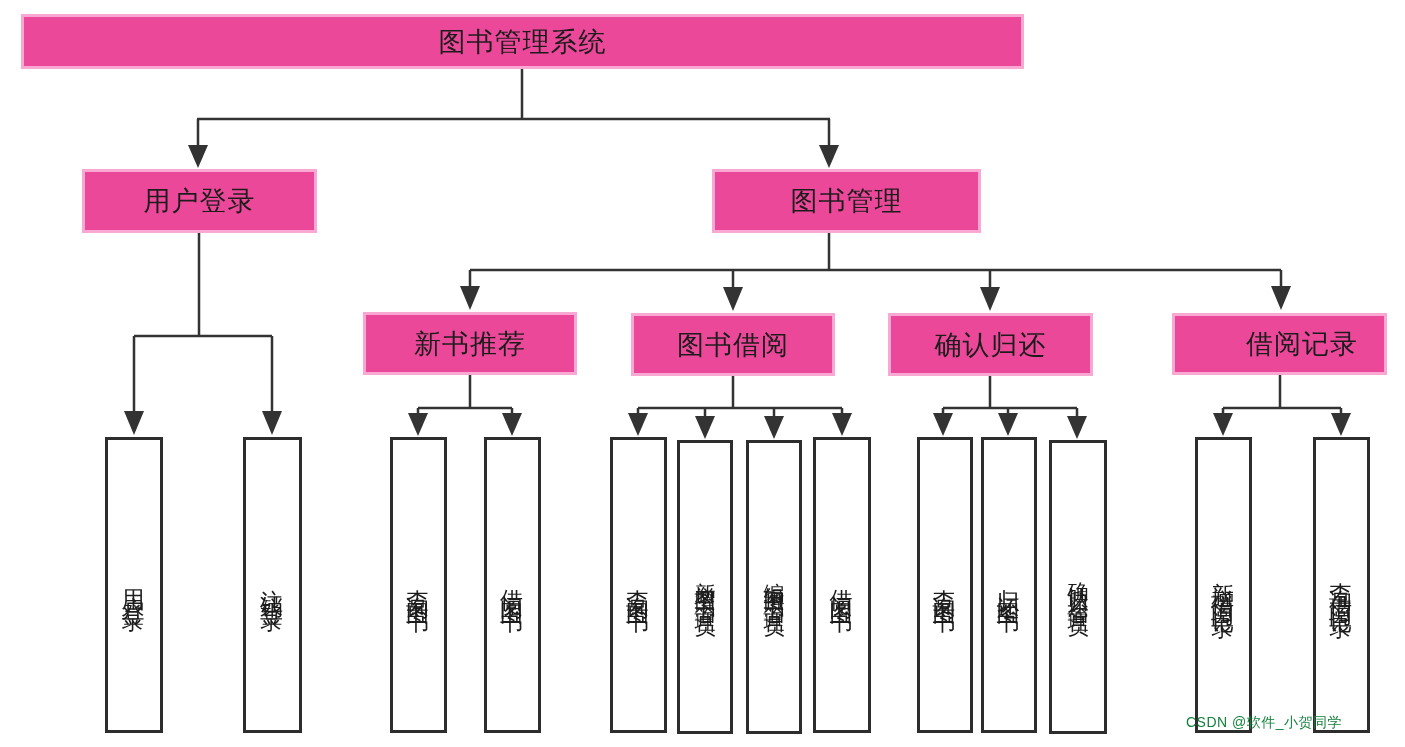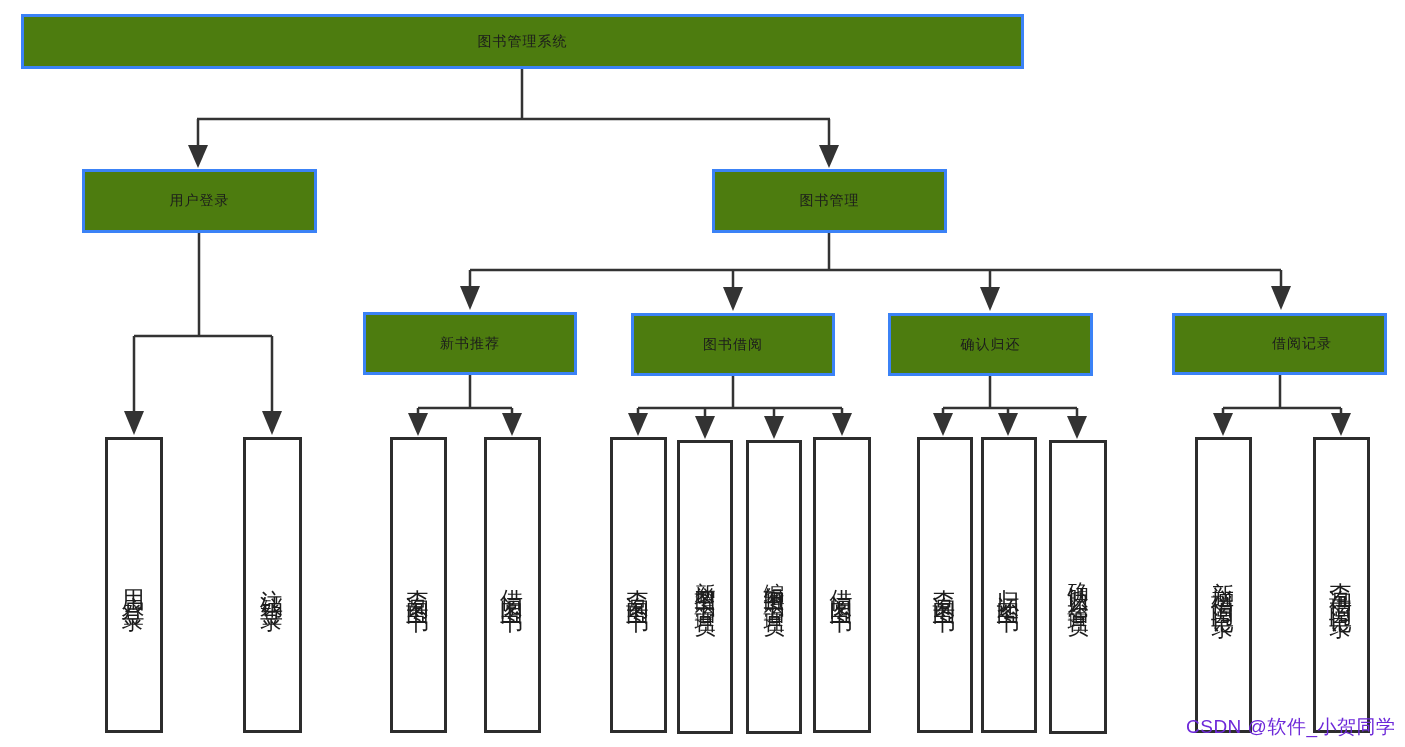"图书管理系统" .node { background: #4d7c0f -> #ec4899; border: 3px solid #3b82f6 -> 3px solid #f9a8d4; font-size: 14px -> 27px }
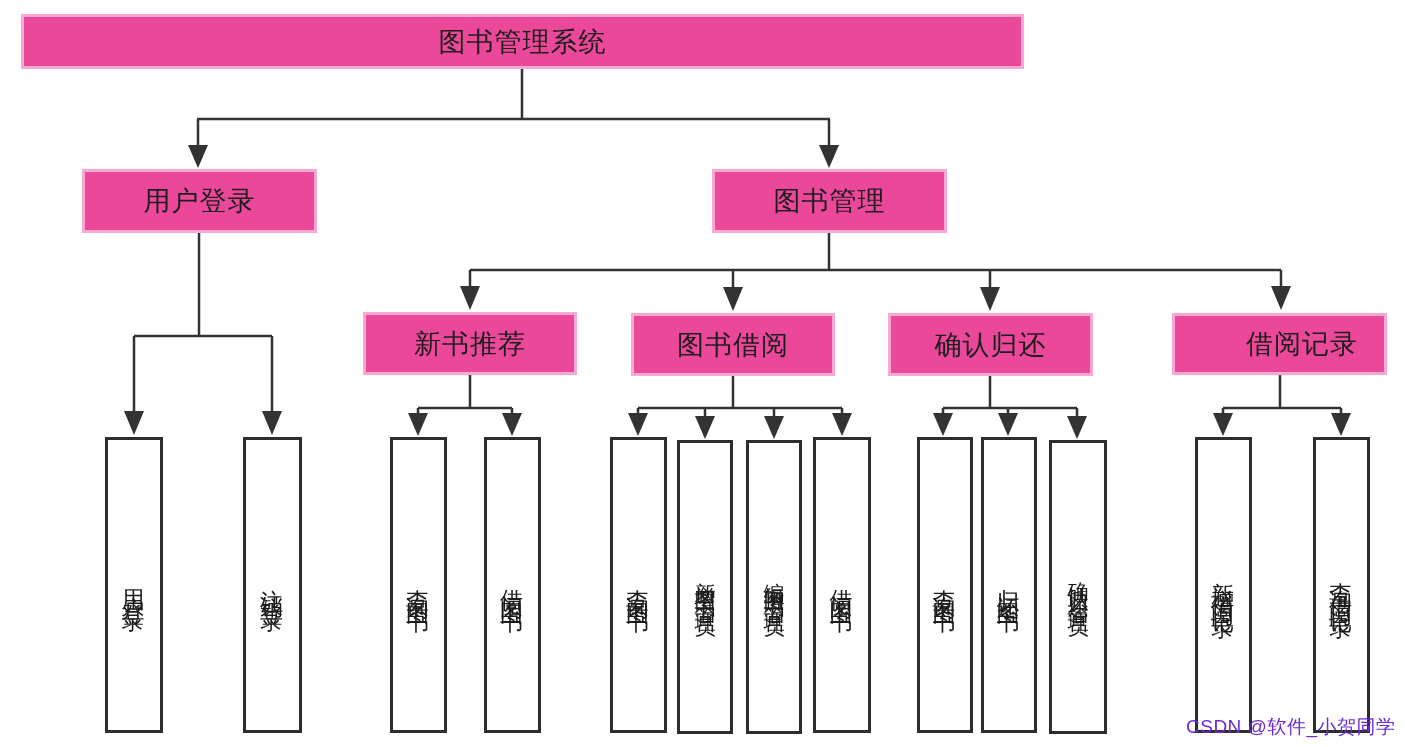"图书管理" div.node { width: 235px -> 269px }
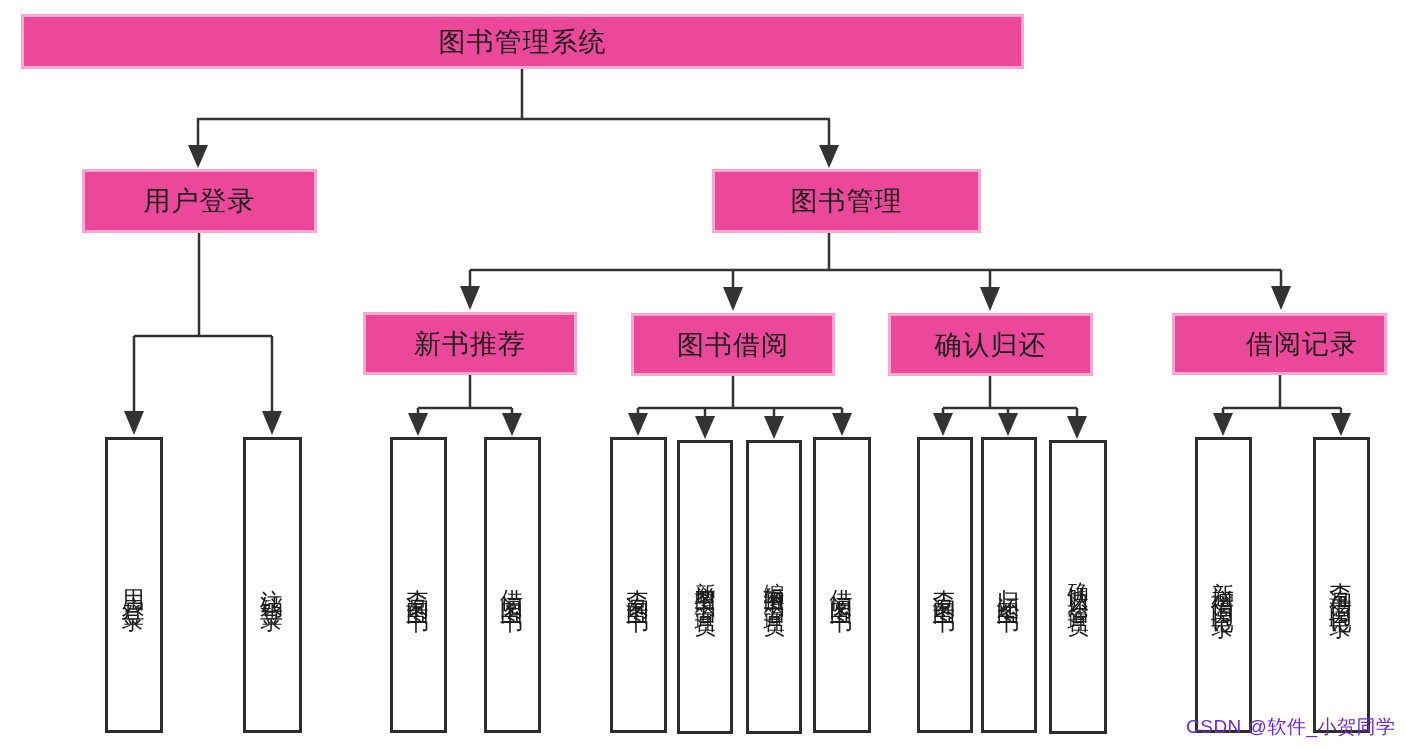"CSDN @软件_小贺同学" .watermark { color: #6d28d9 -> #15803d; font-size: 19px -> 14px }
